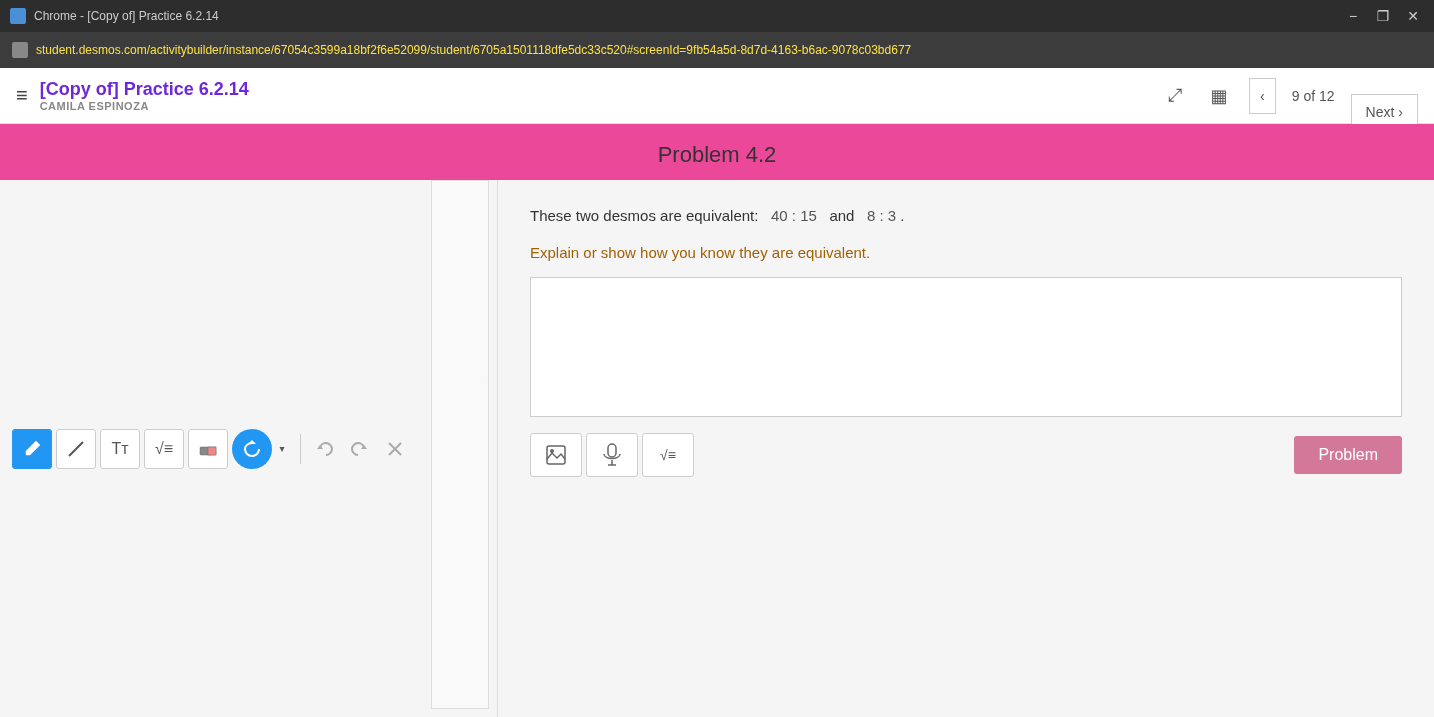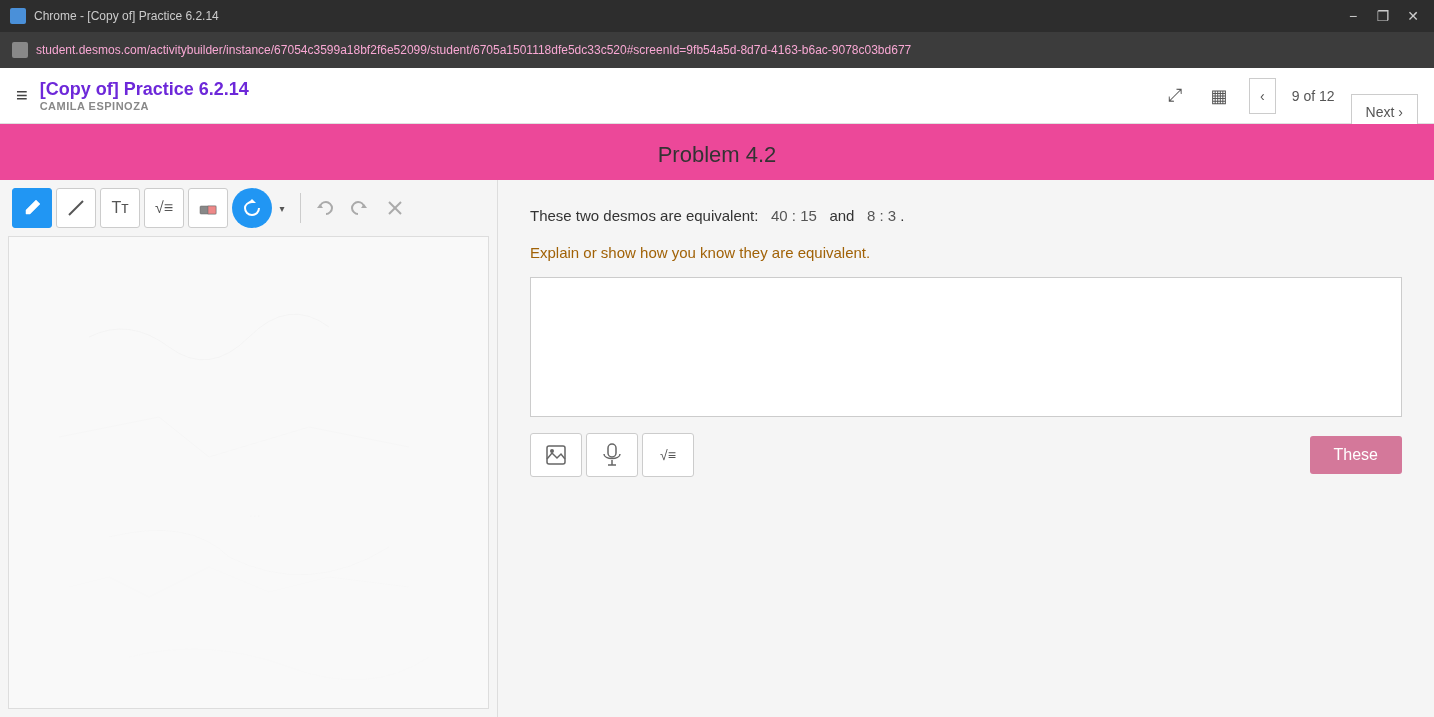"student.desmos.com/activitybuilder/insta" .address-bar-url { color: #f9a8d4 -> #fde047 }
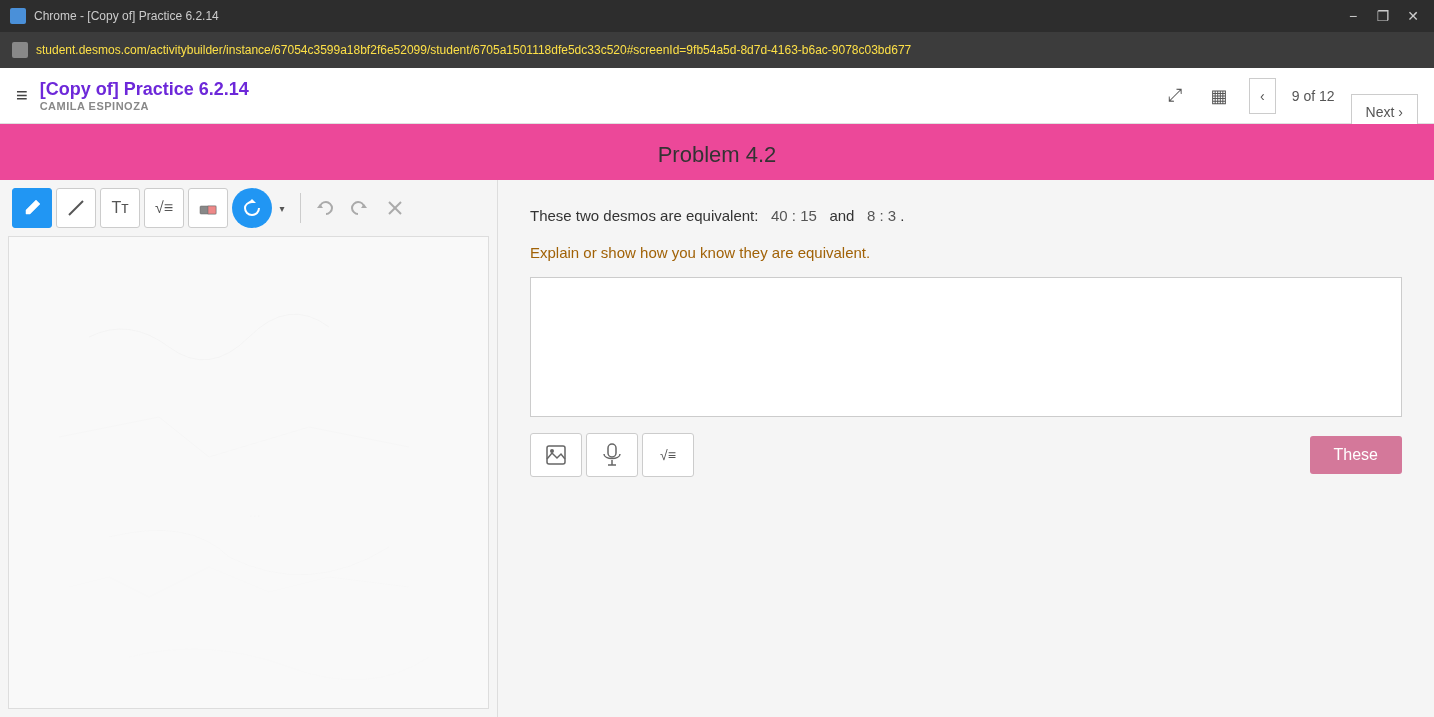"Tт" .drawing-panel { flex-direction: column -> none }
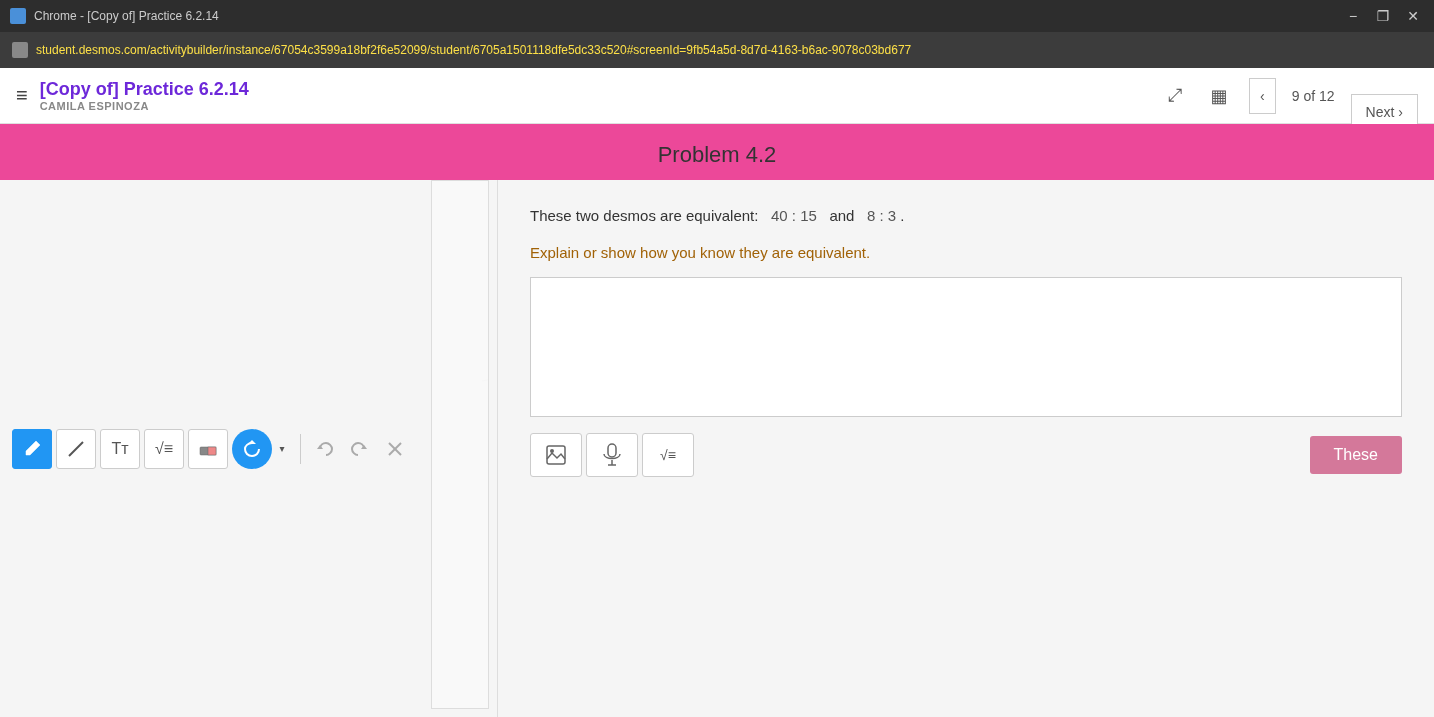"These" button.submit-btn { text: These -> Problem }
